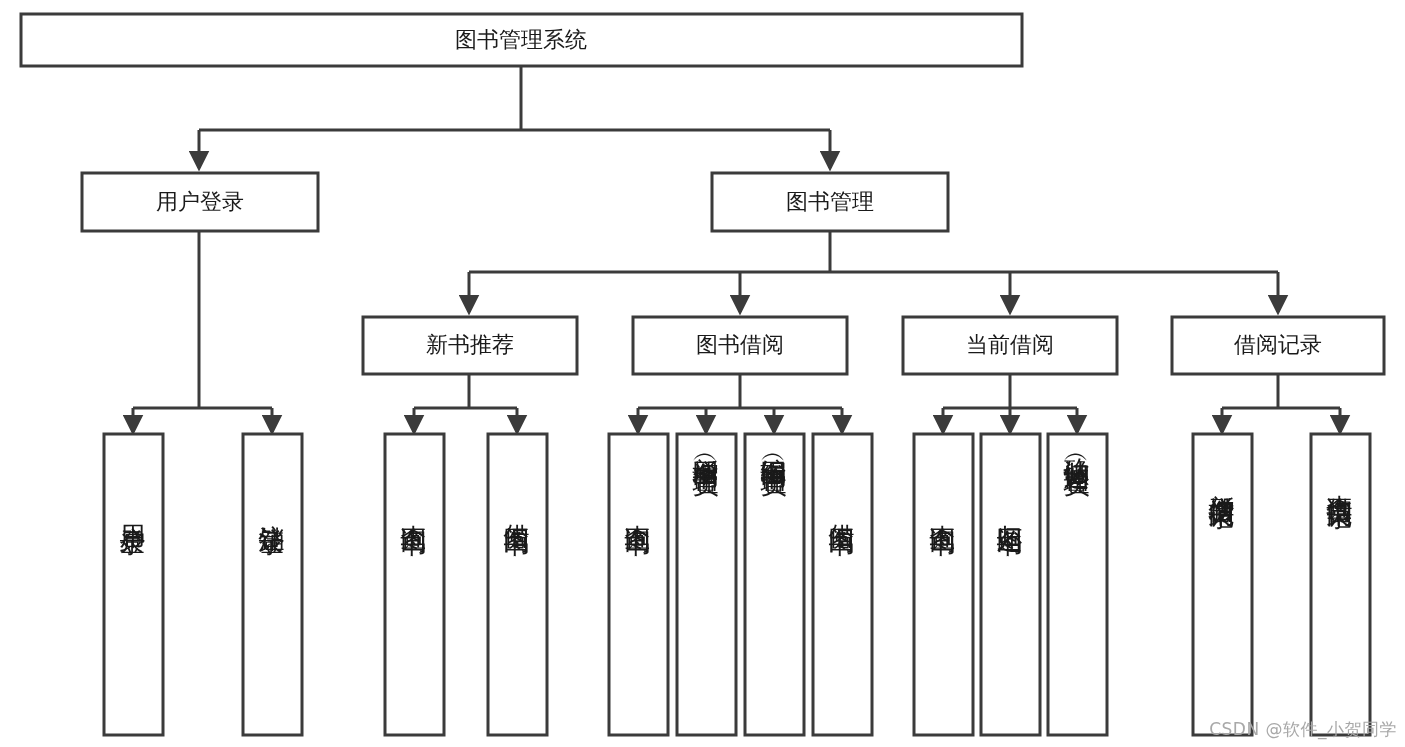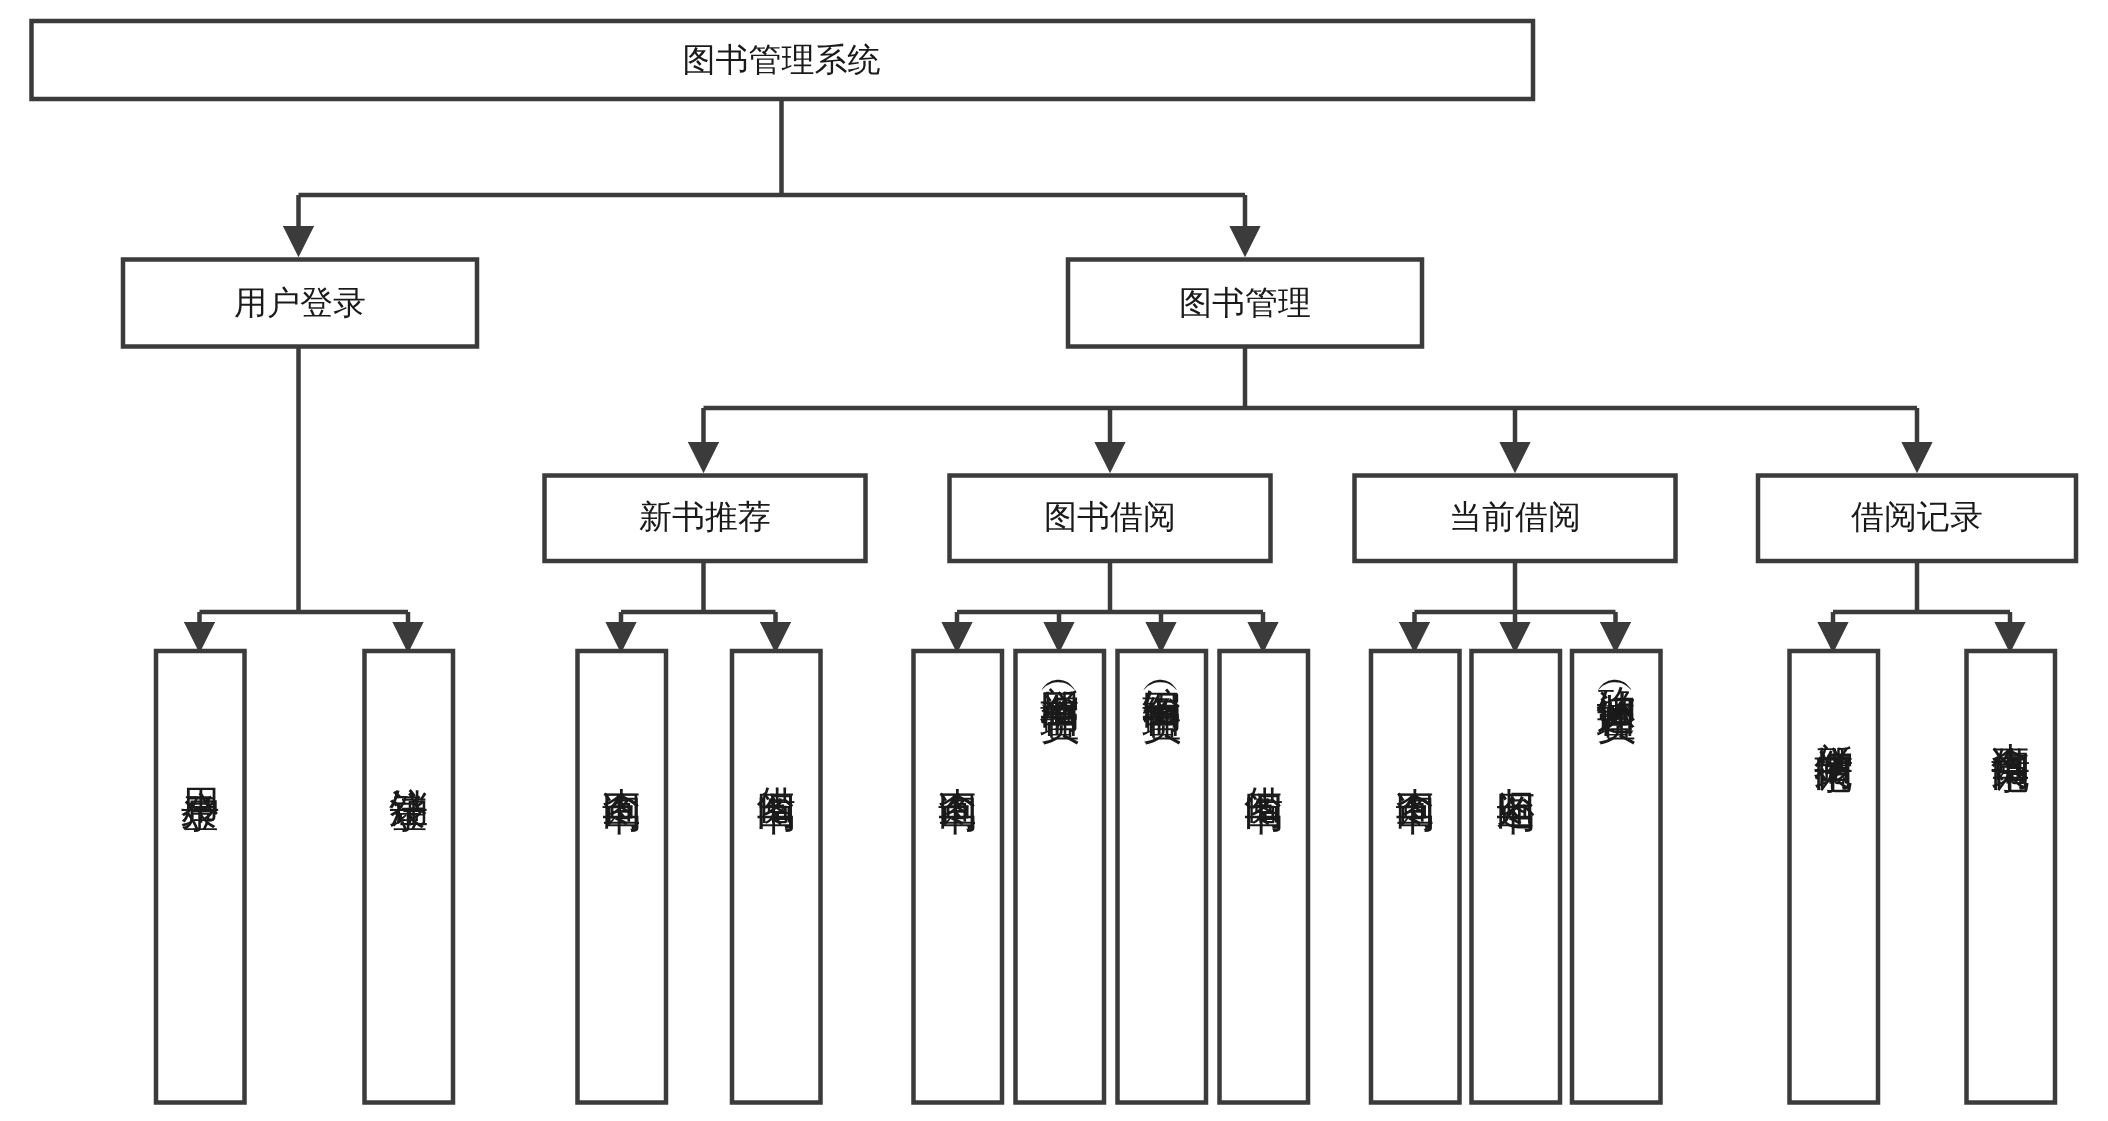"CSDN @软件_小贺同学" div.watermark-text { html: none -> <div>CSDN @软件_小贺同学</div> }
